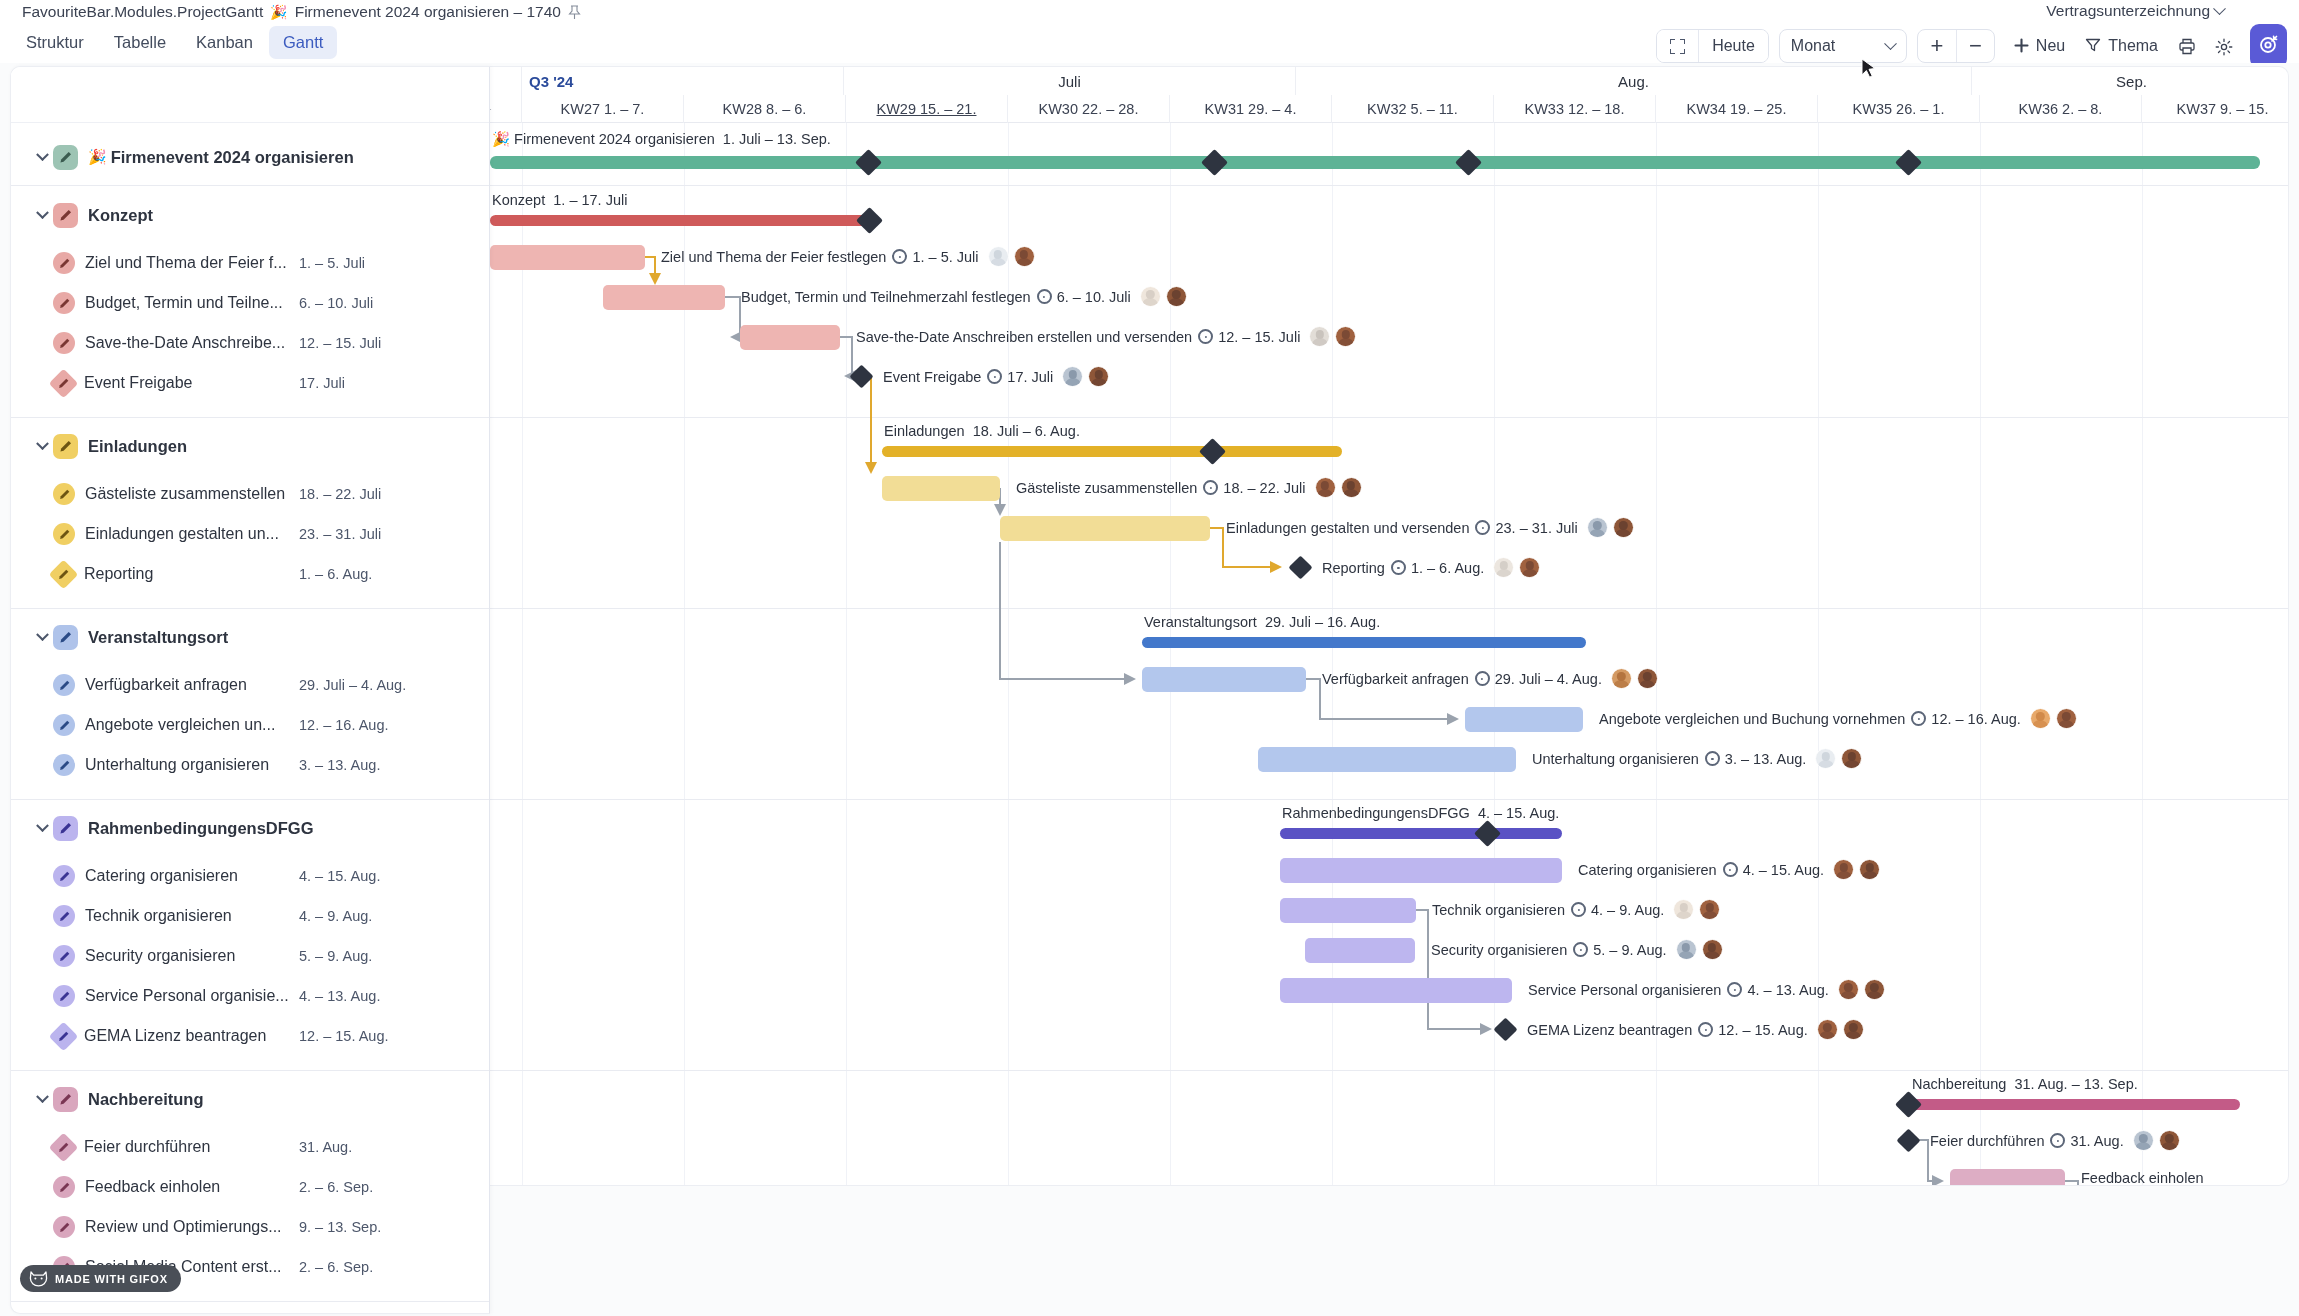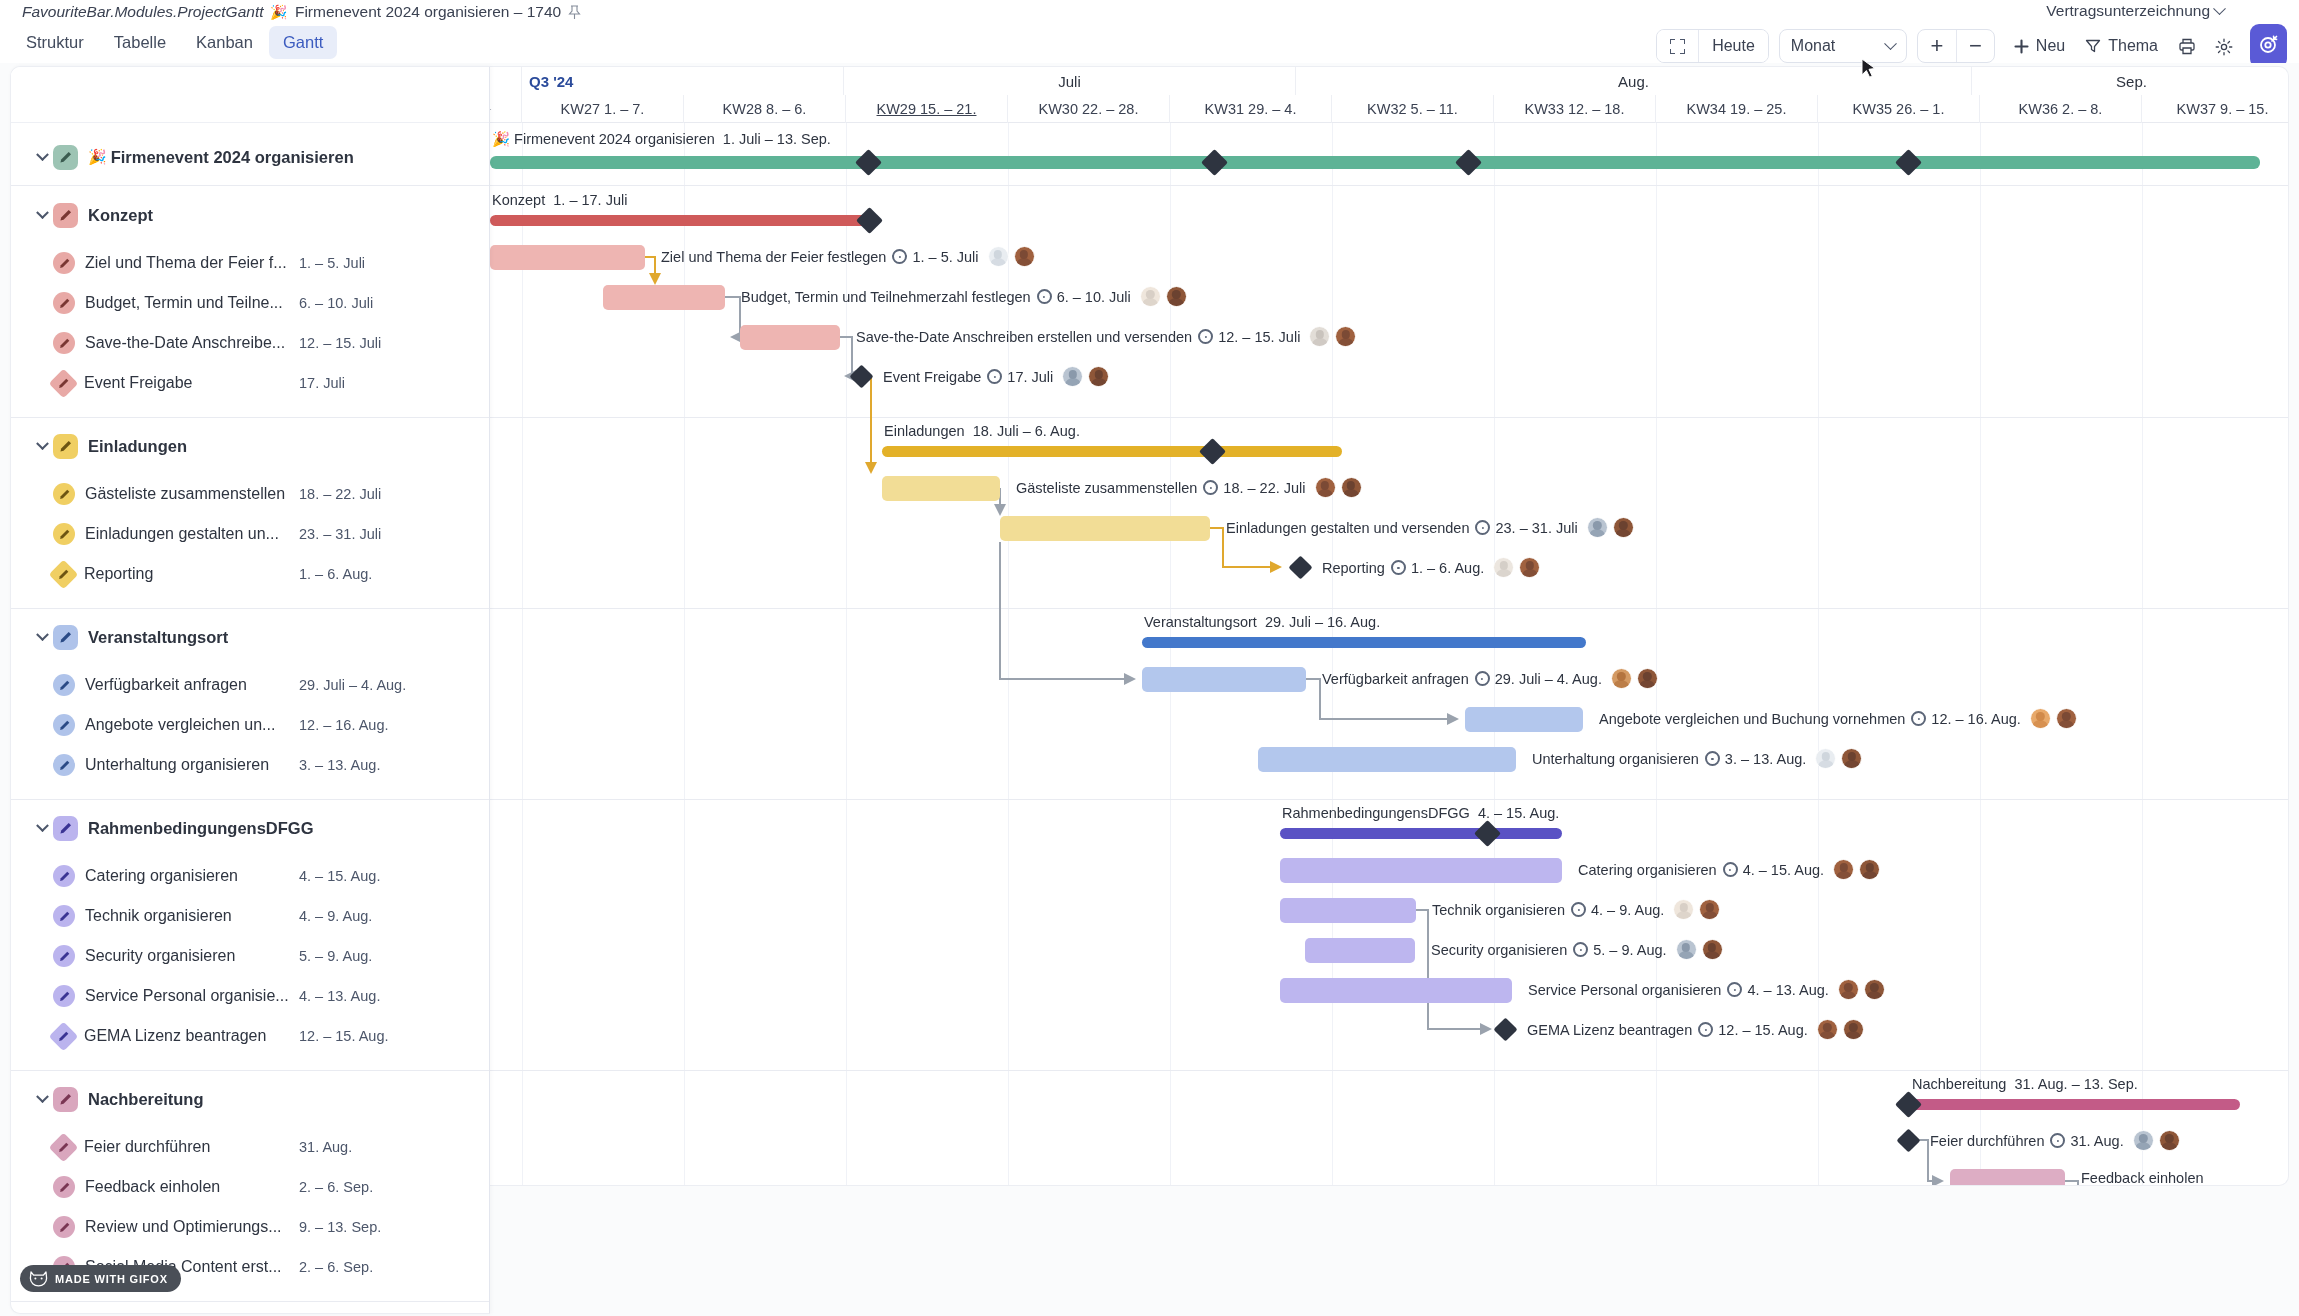"FavouriteBar.Modules.ProjectGantt" .breadcrumb .bc-mod { font-style: italic -> none }
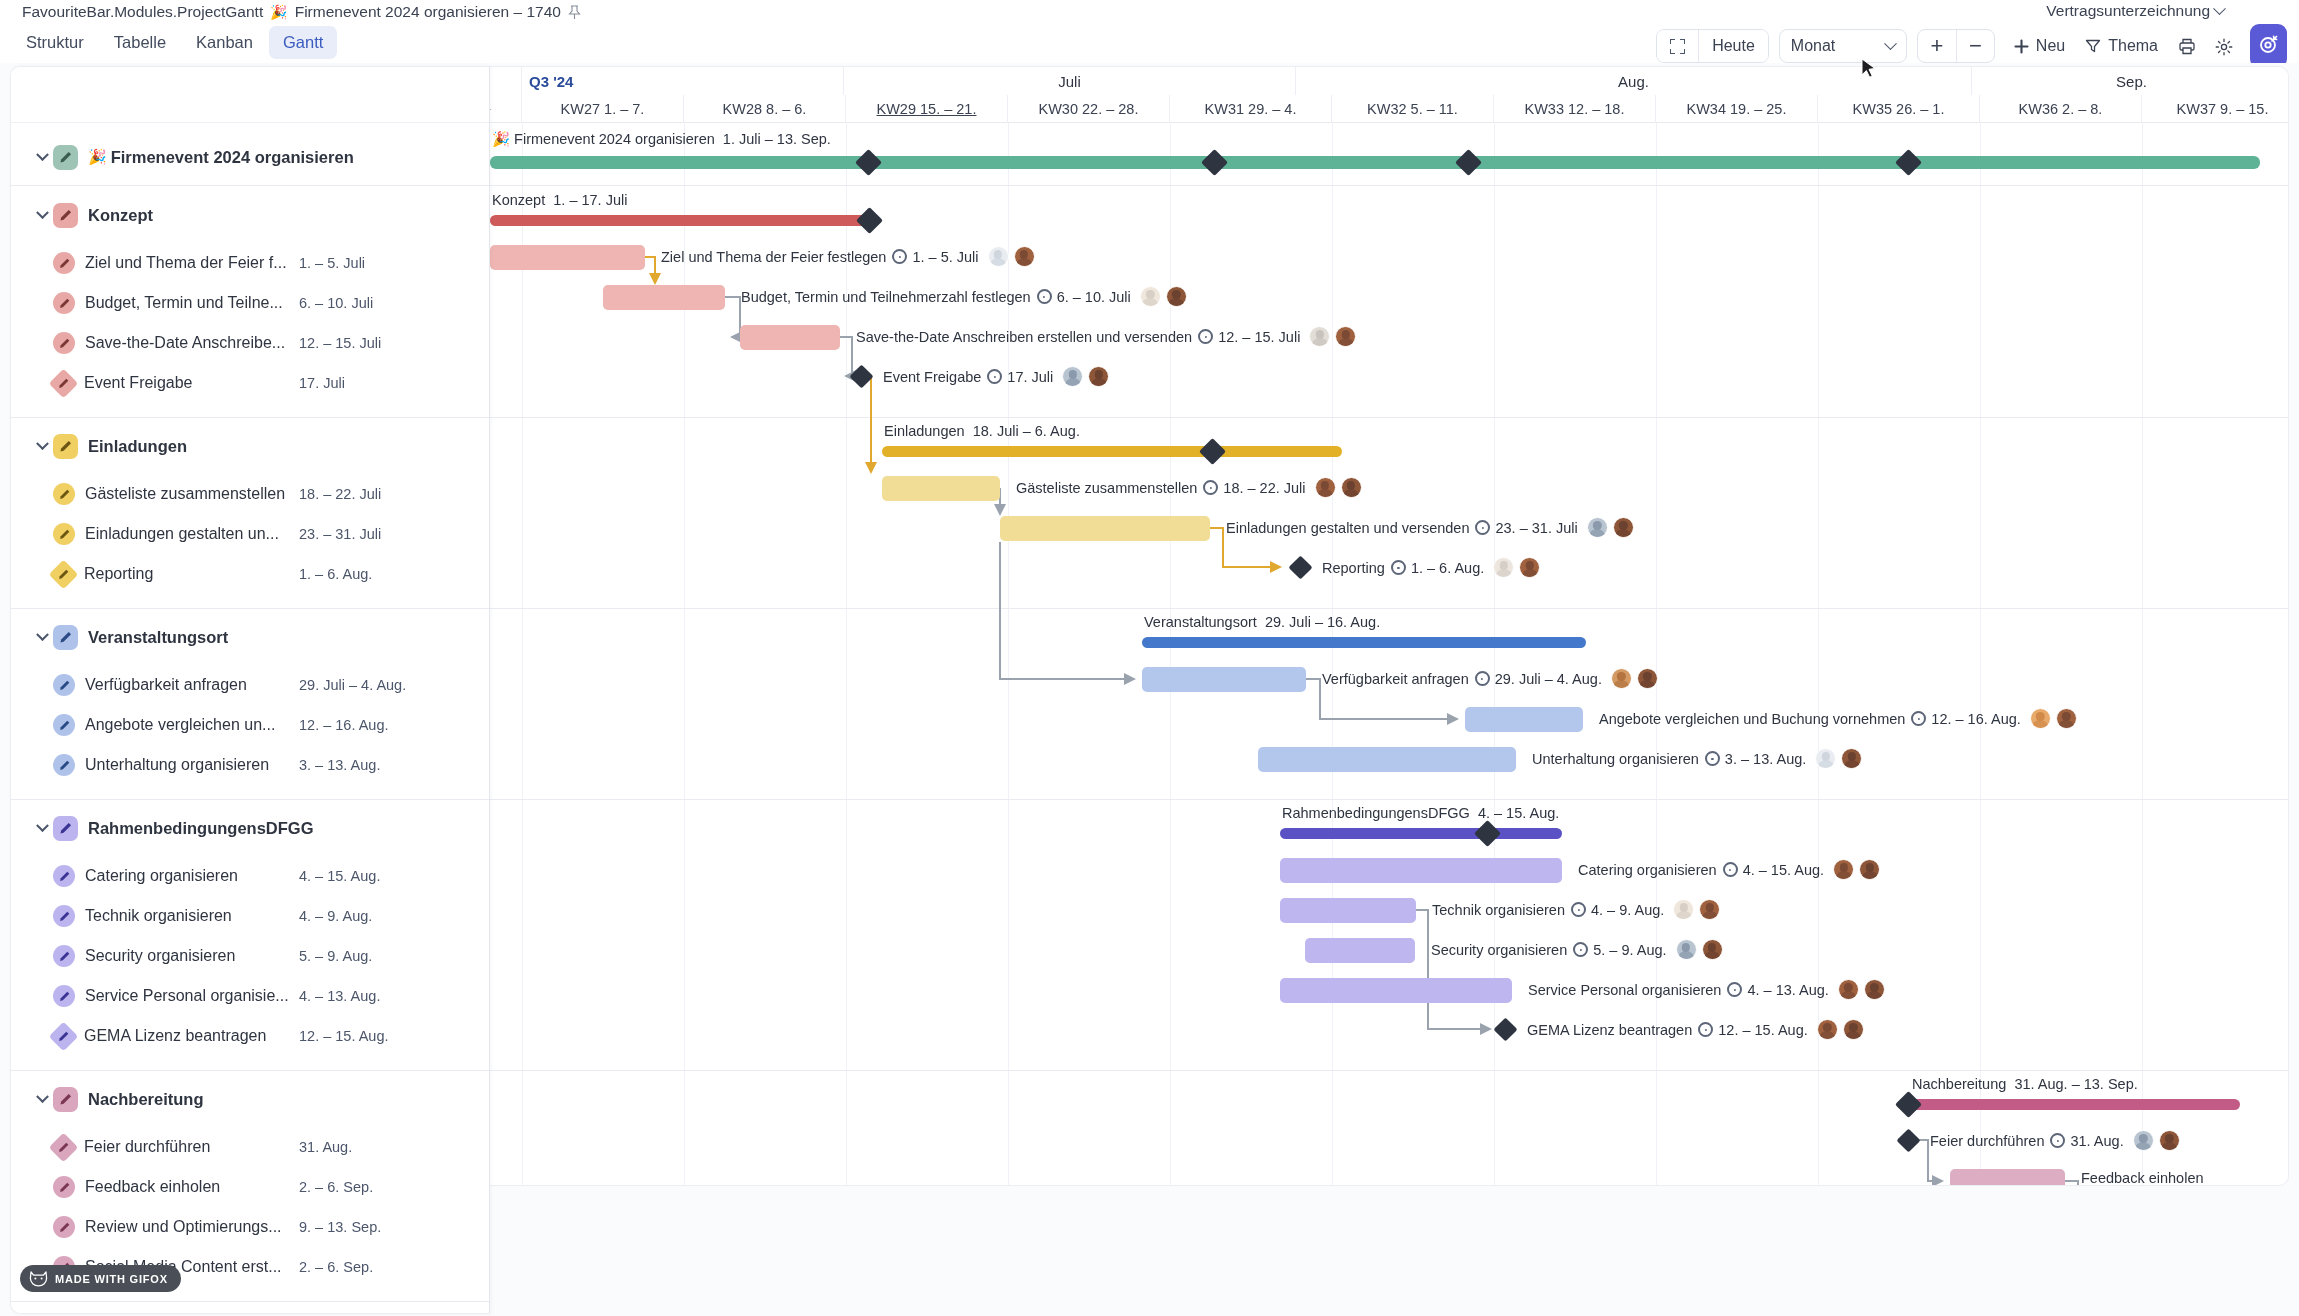"Neu" .plainbtn { align-items: flex-end -> flex-start }
